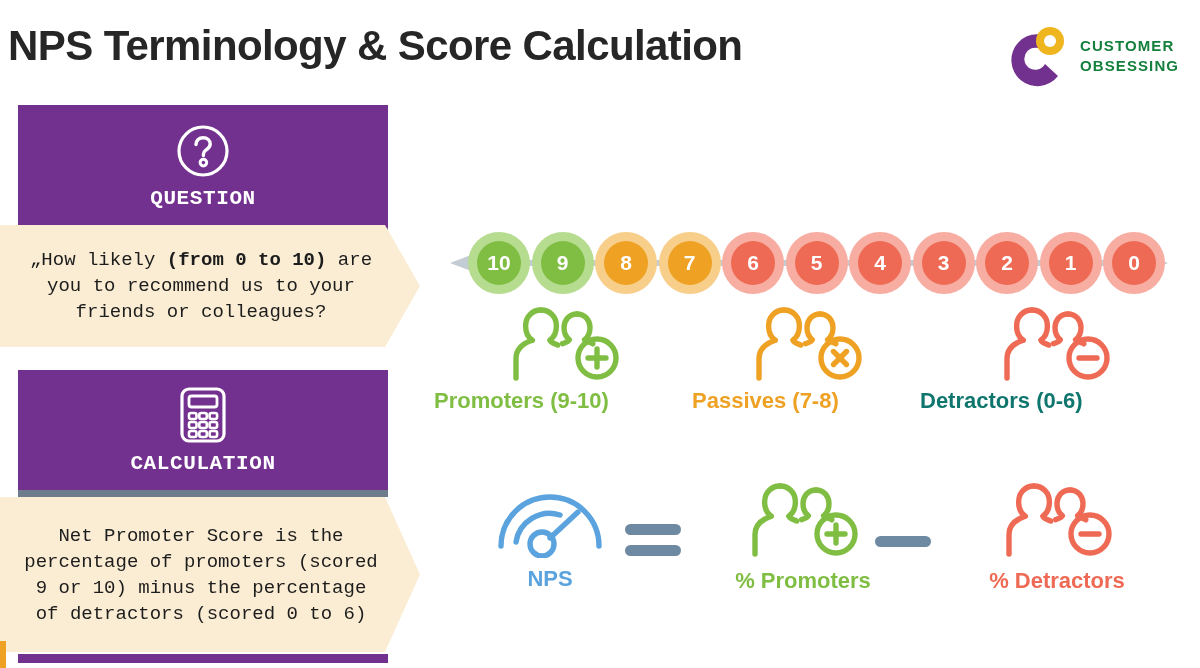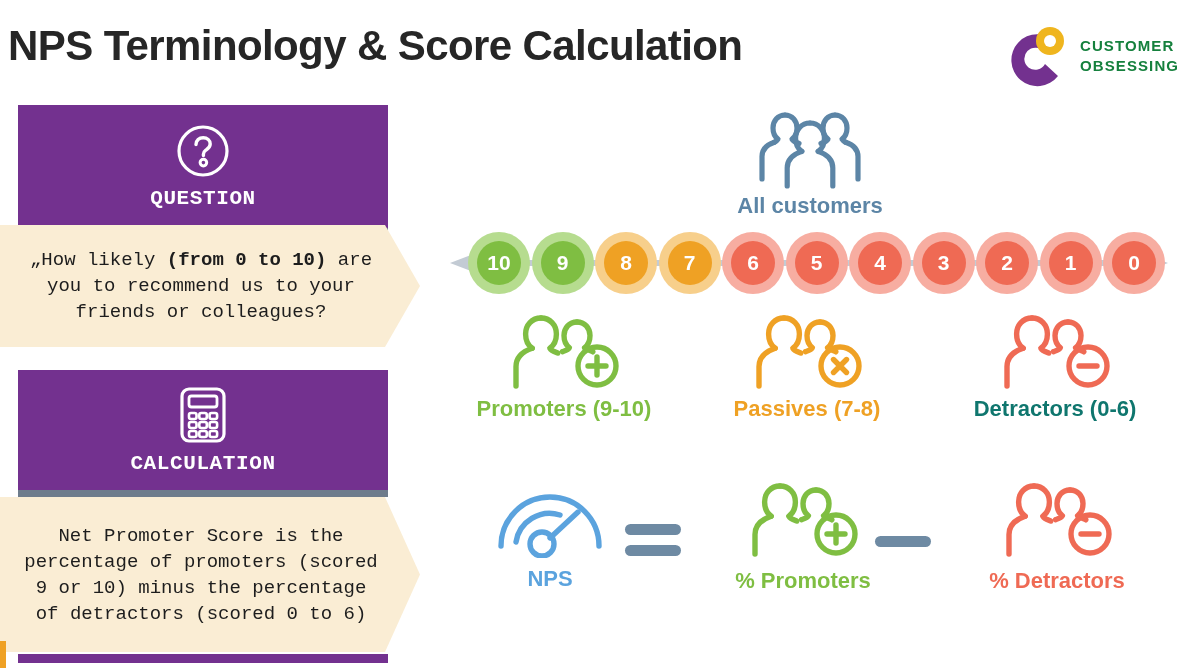"All customers" div.allcust { html: <div> <div> <svg> <g> <path></path> <path></path> <path></path> <path></path> <path></path> <path></path> <path></path> <path></path> <path></path> <path></path> </g> </svg> </div> <div>All customers</div> </div> -> none }
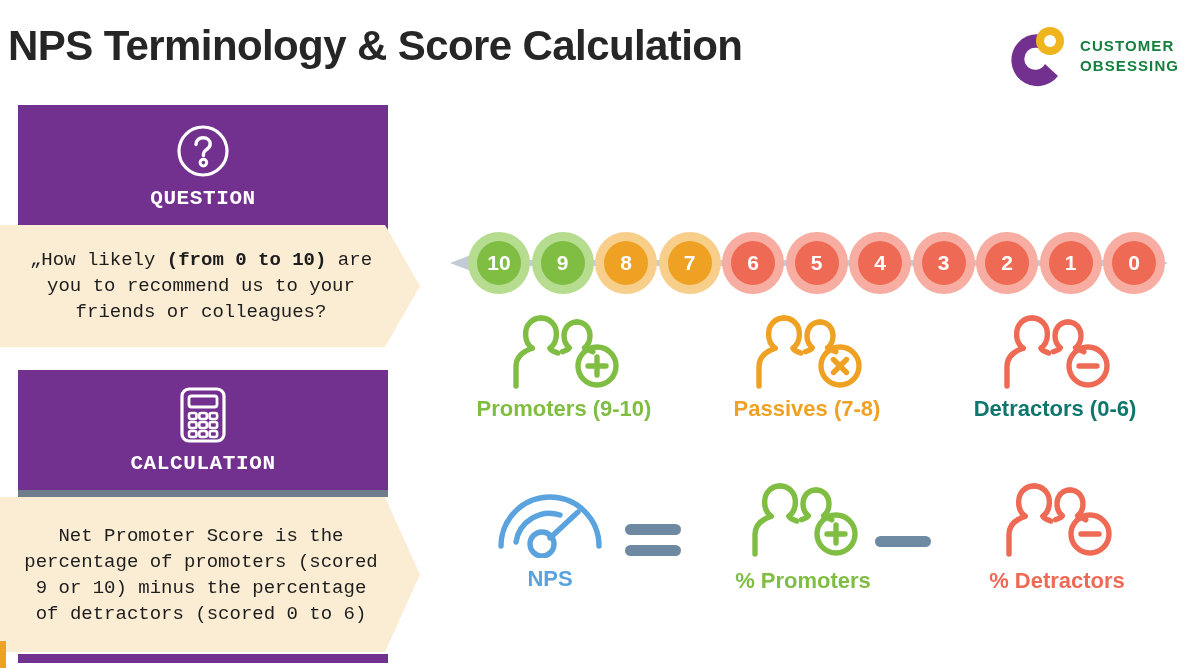"Promoters (9-10)" .seg { text-align: center -> none; top: 312px -> 304px }
